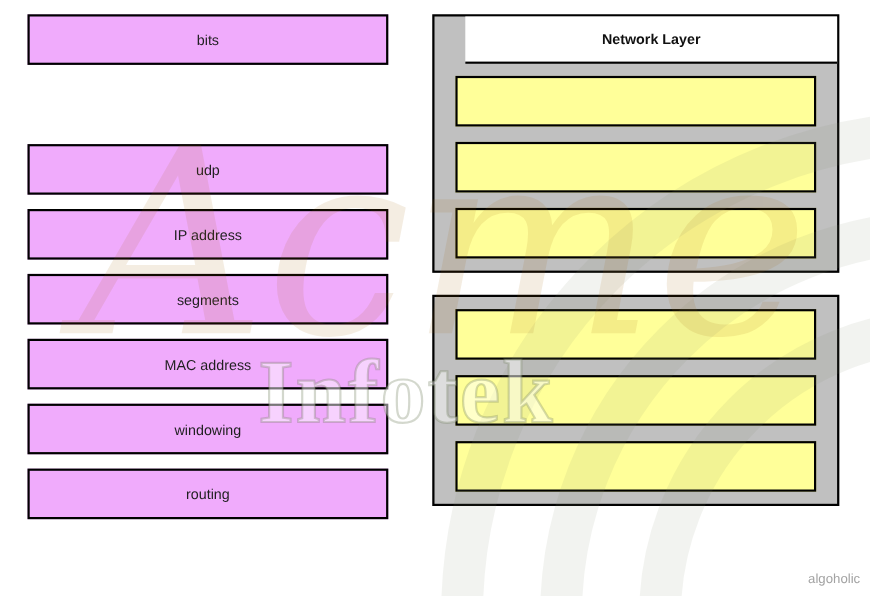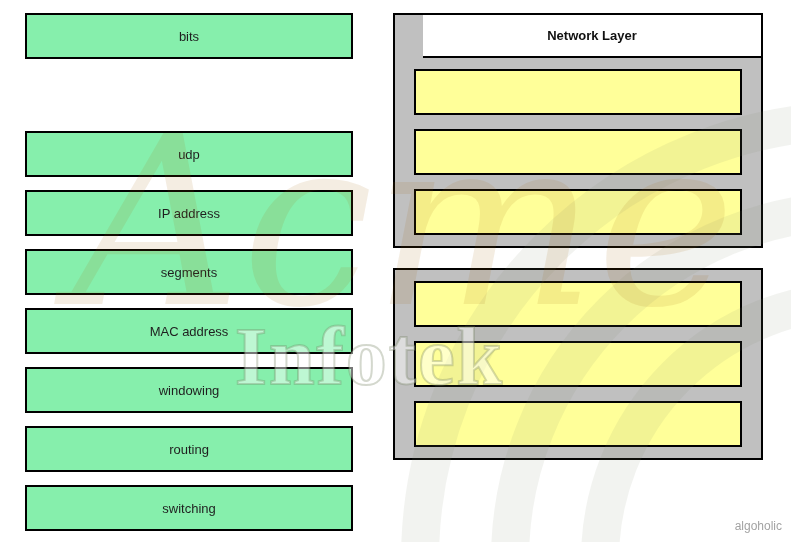"bits" .tile { background: #86efac -> #f0abfc }
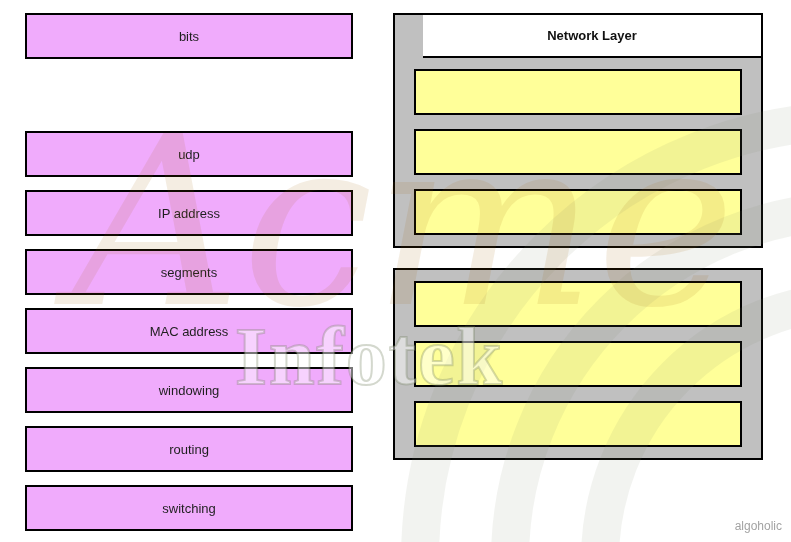"switching" div.tile { html: <div>switching</div> -> none }
